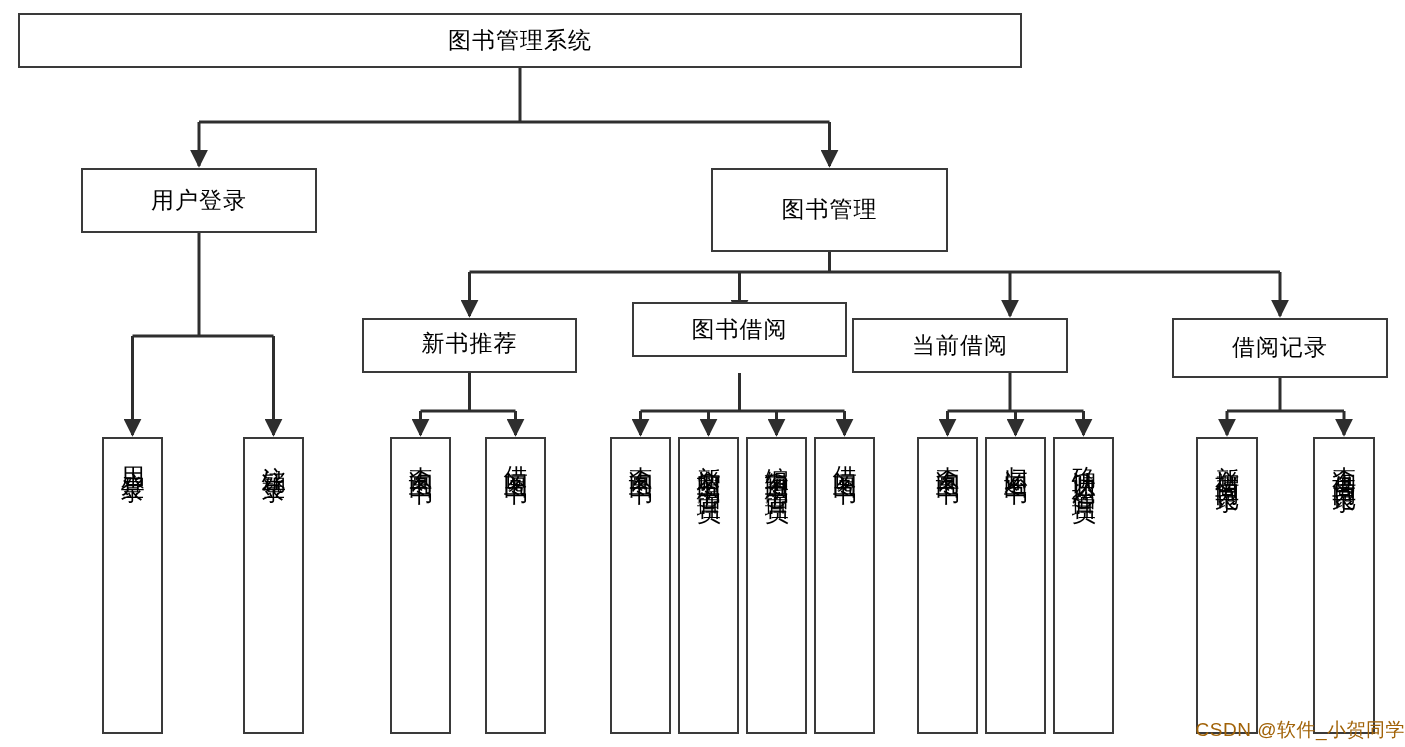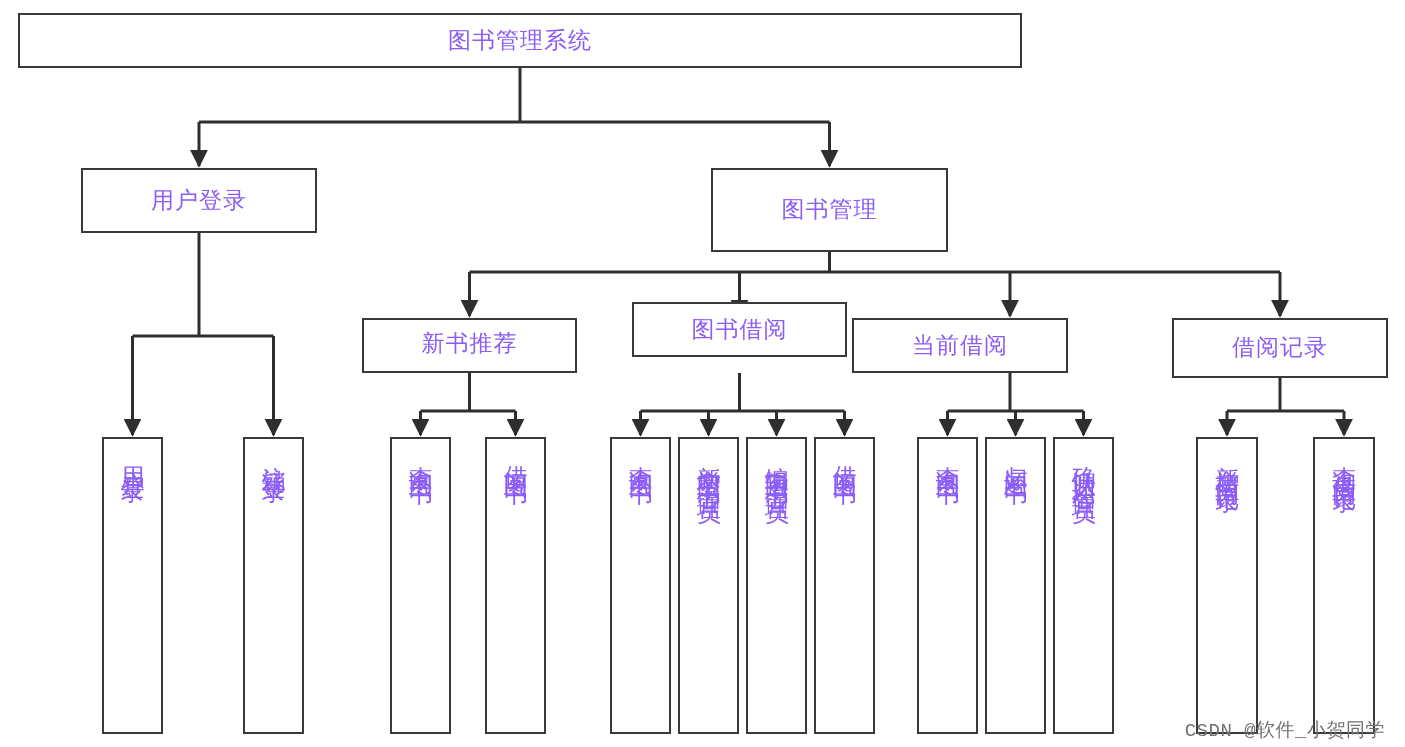"图书管理系统" .node .label { color: #8b5cf6 -> #000000 }
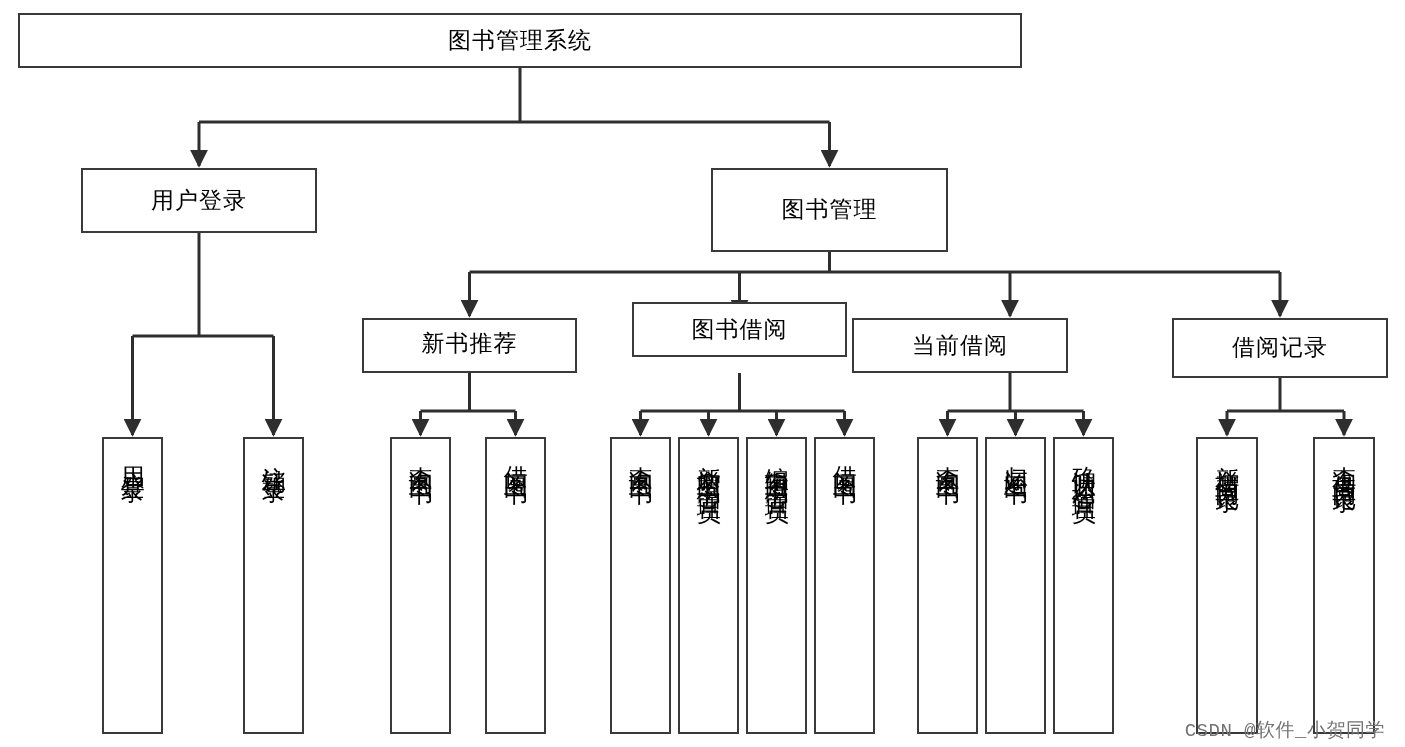"CSDN @软件_小贺同学" .watermark { color: #737373 -> #a16207; font-family: Liberation Mono, monospace -> Liberation Sans, sans-serif; right: 20px -> 0 }
